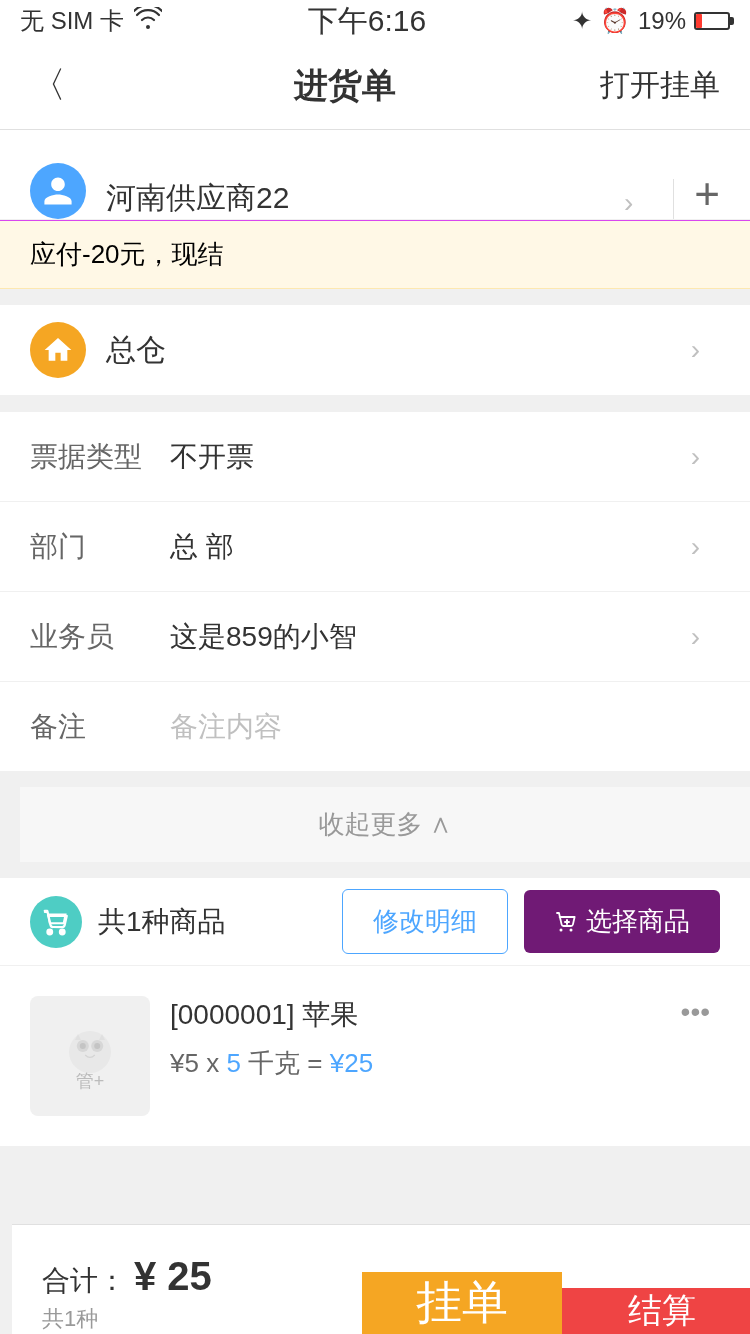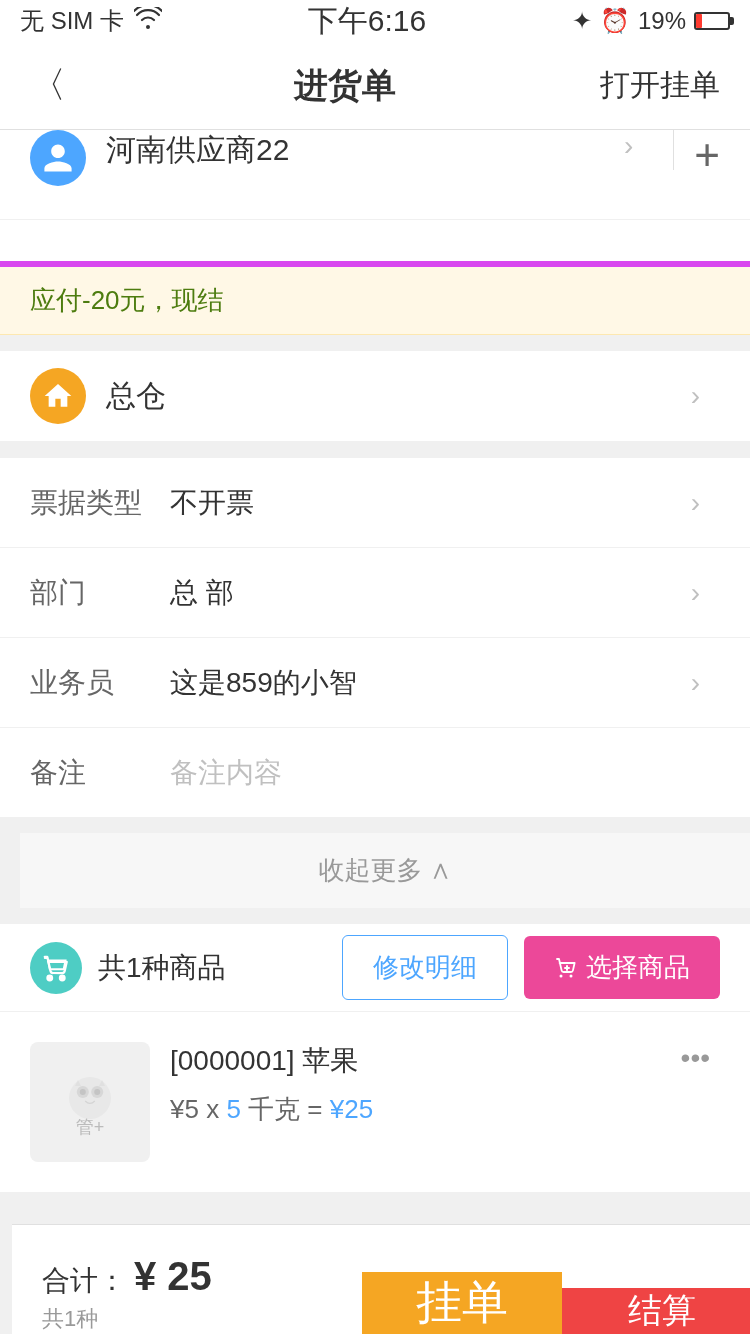"河南供应商22" .supplier-row { align-items: flex-start -> flex-end }
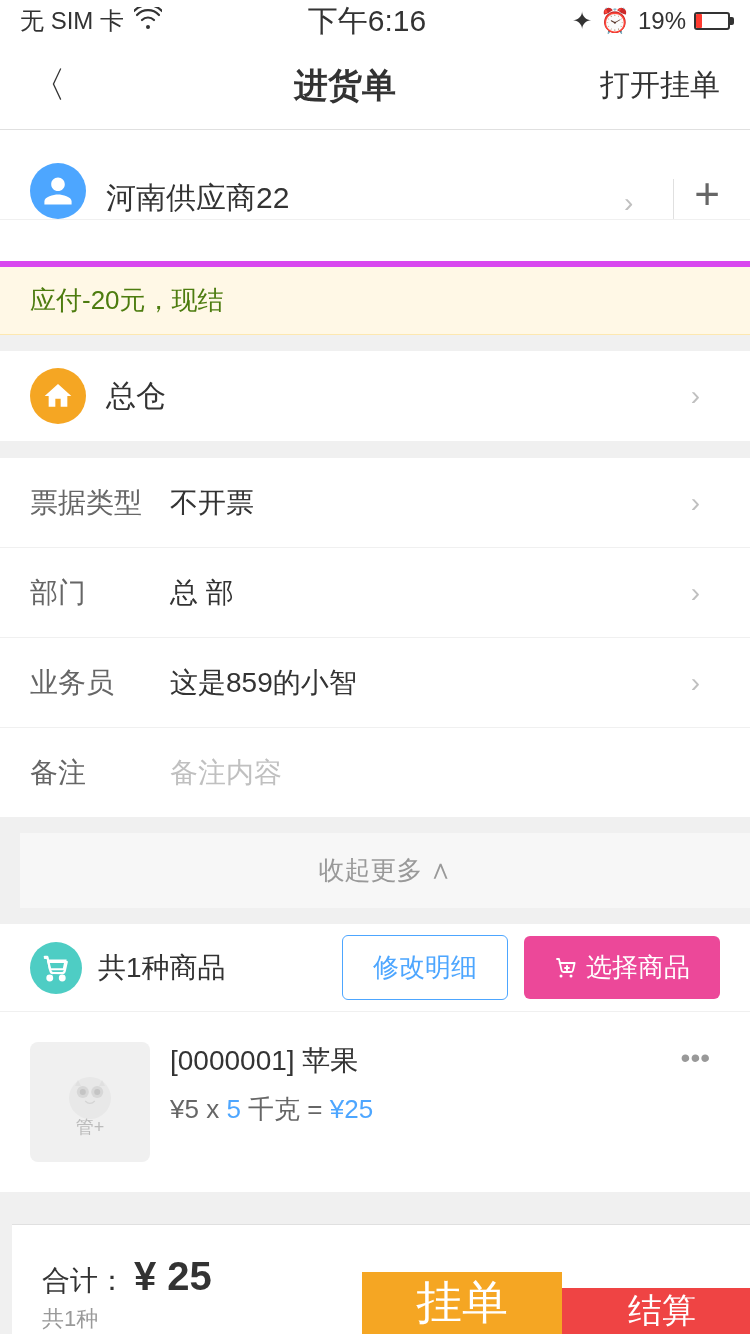"应付-20元，现结" .notice-bar { border-top: 6px solid #d946ef -> 1px solid #d946ef; color: #4d7c0f -> #000000; margin-top: 41px -> none }
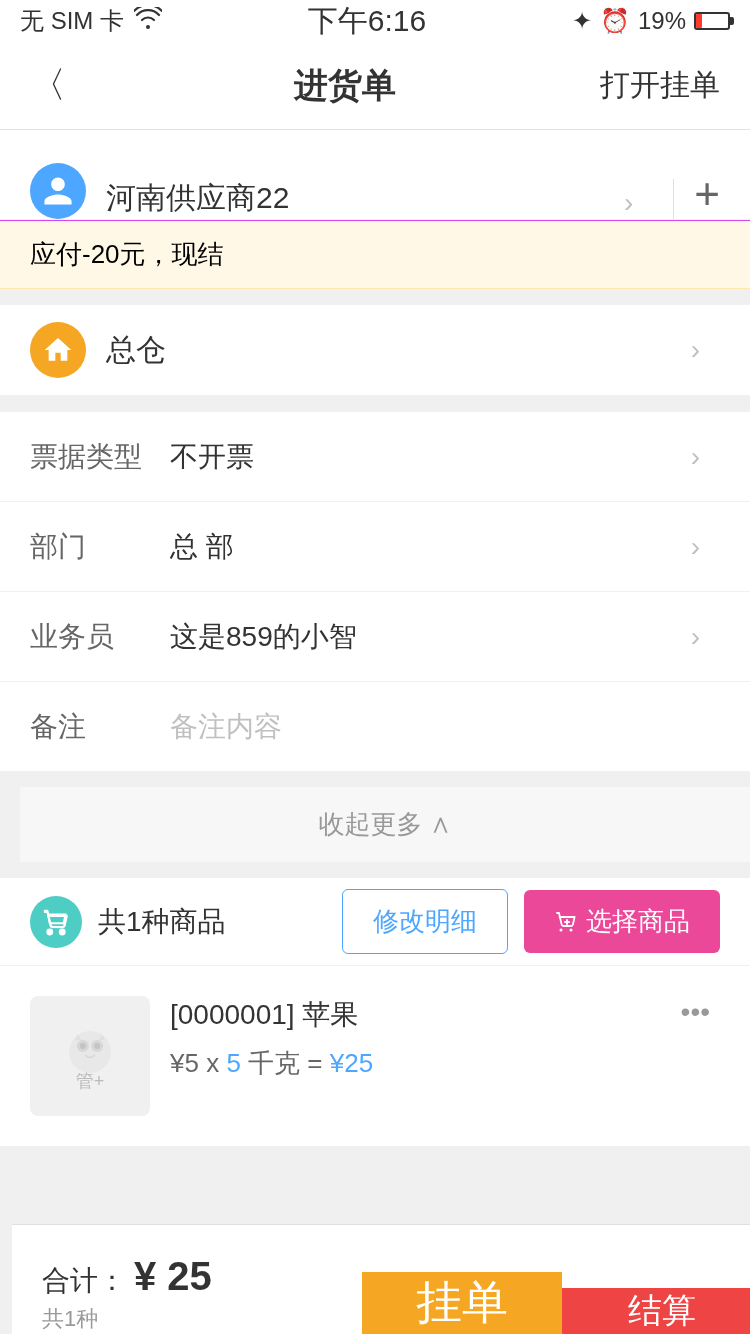"选择商品" .btn-primary { background: #ec4899 -> #701a75 }
